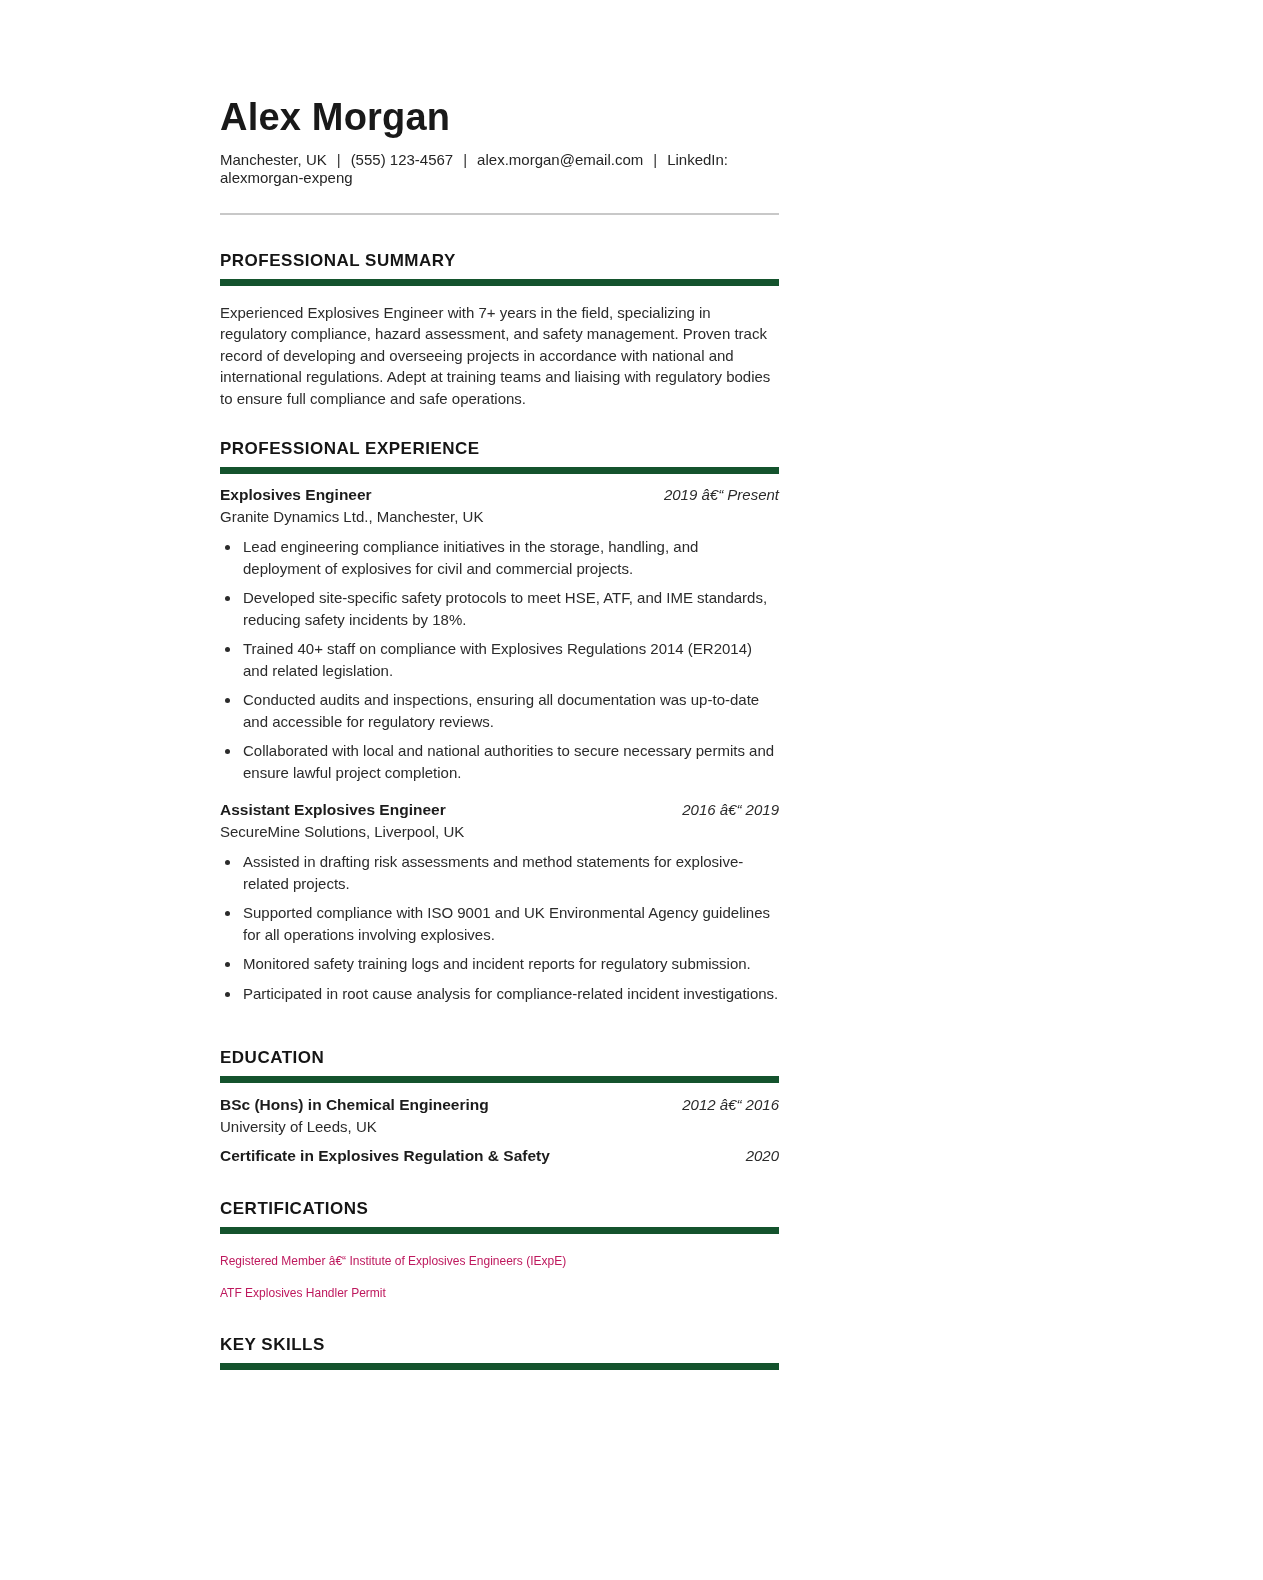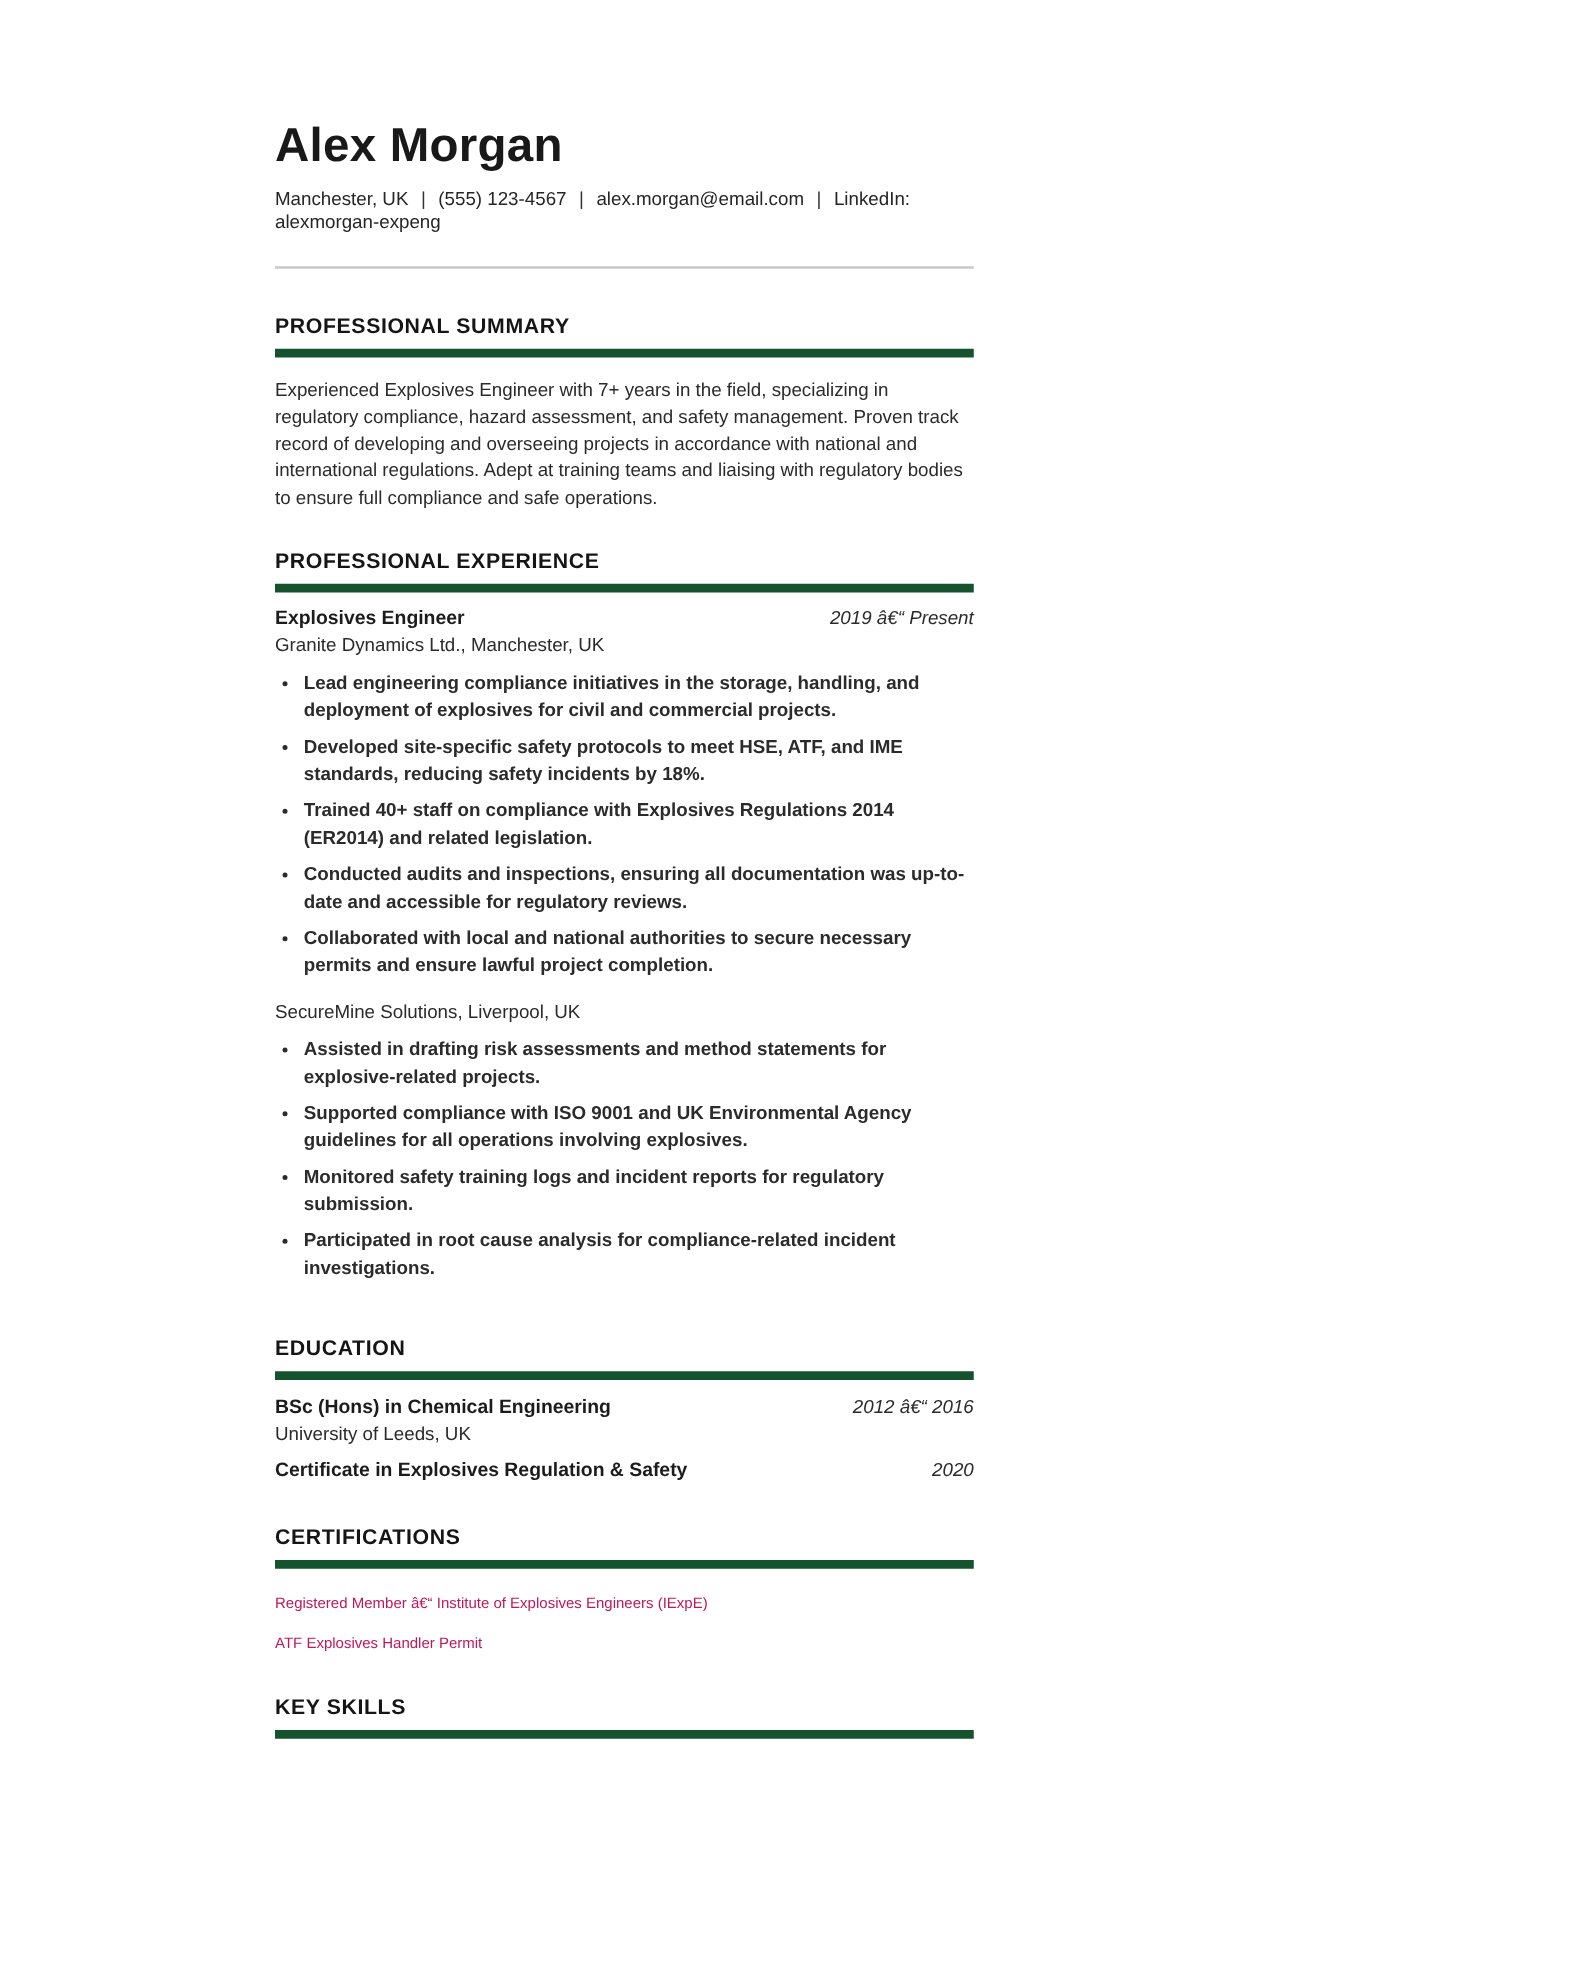"Lead engineering compliance initiatives" .bullets { font-weight: bold -> none }
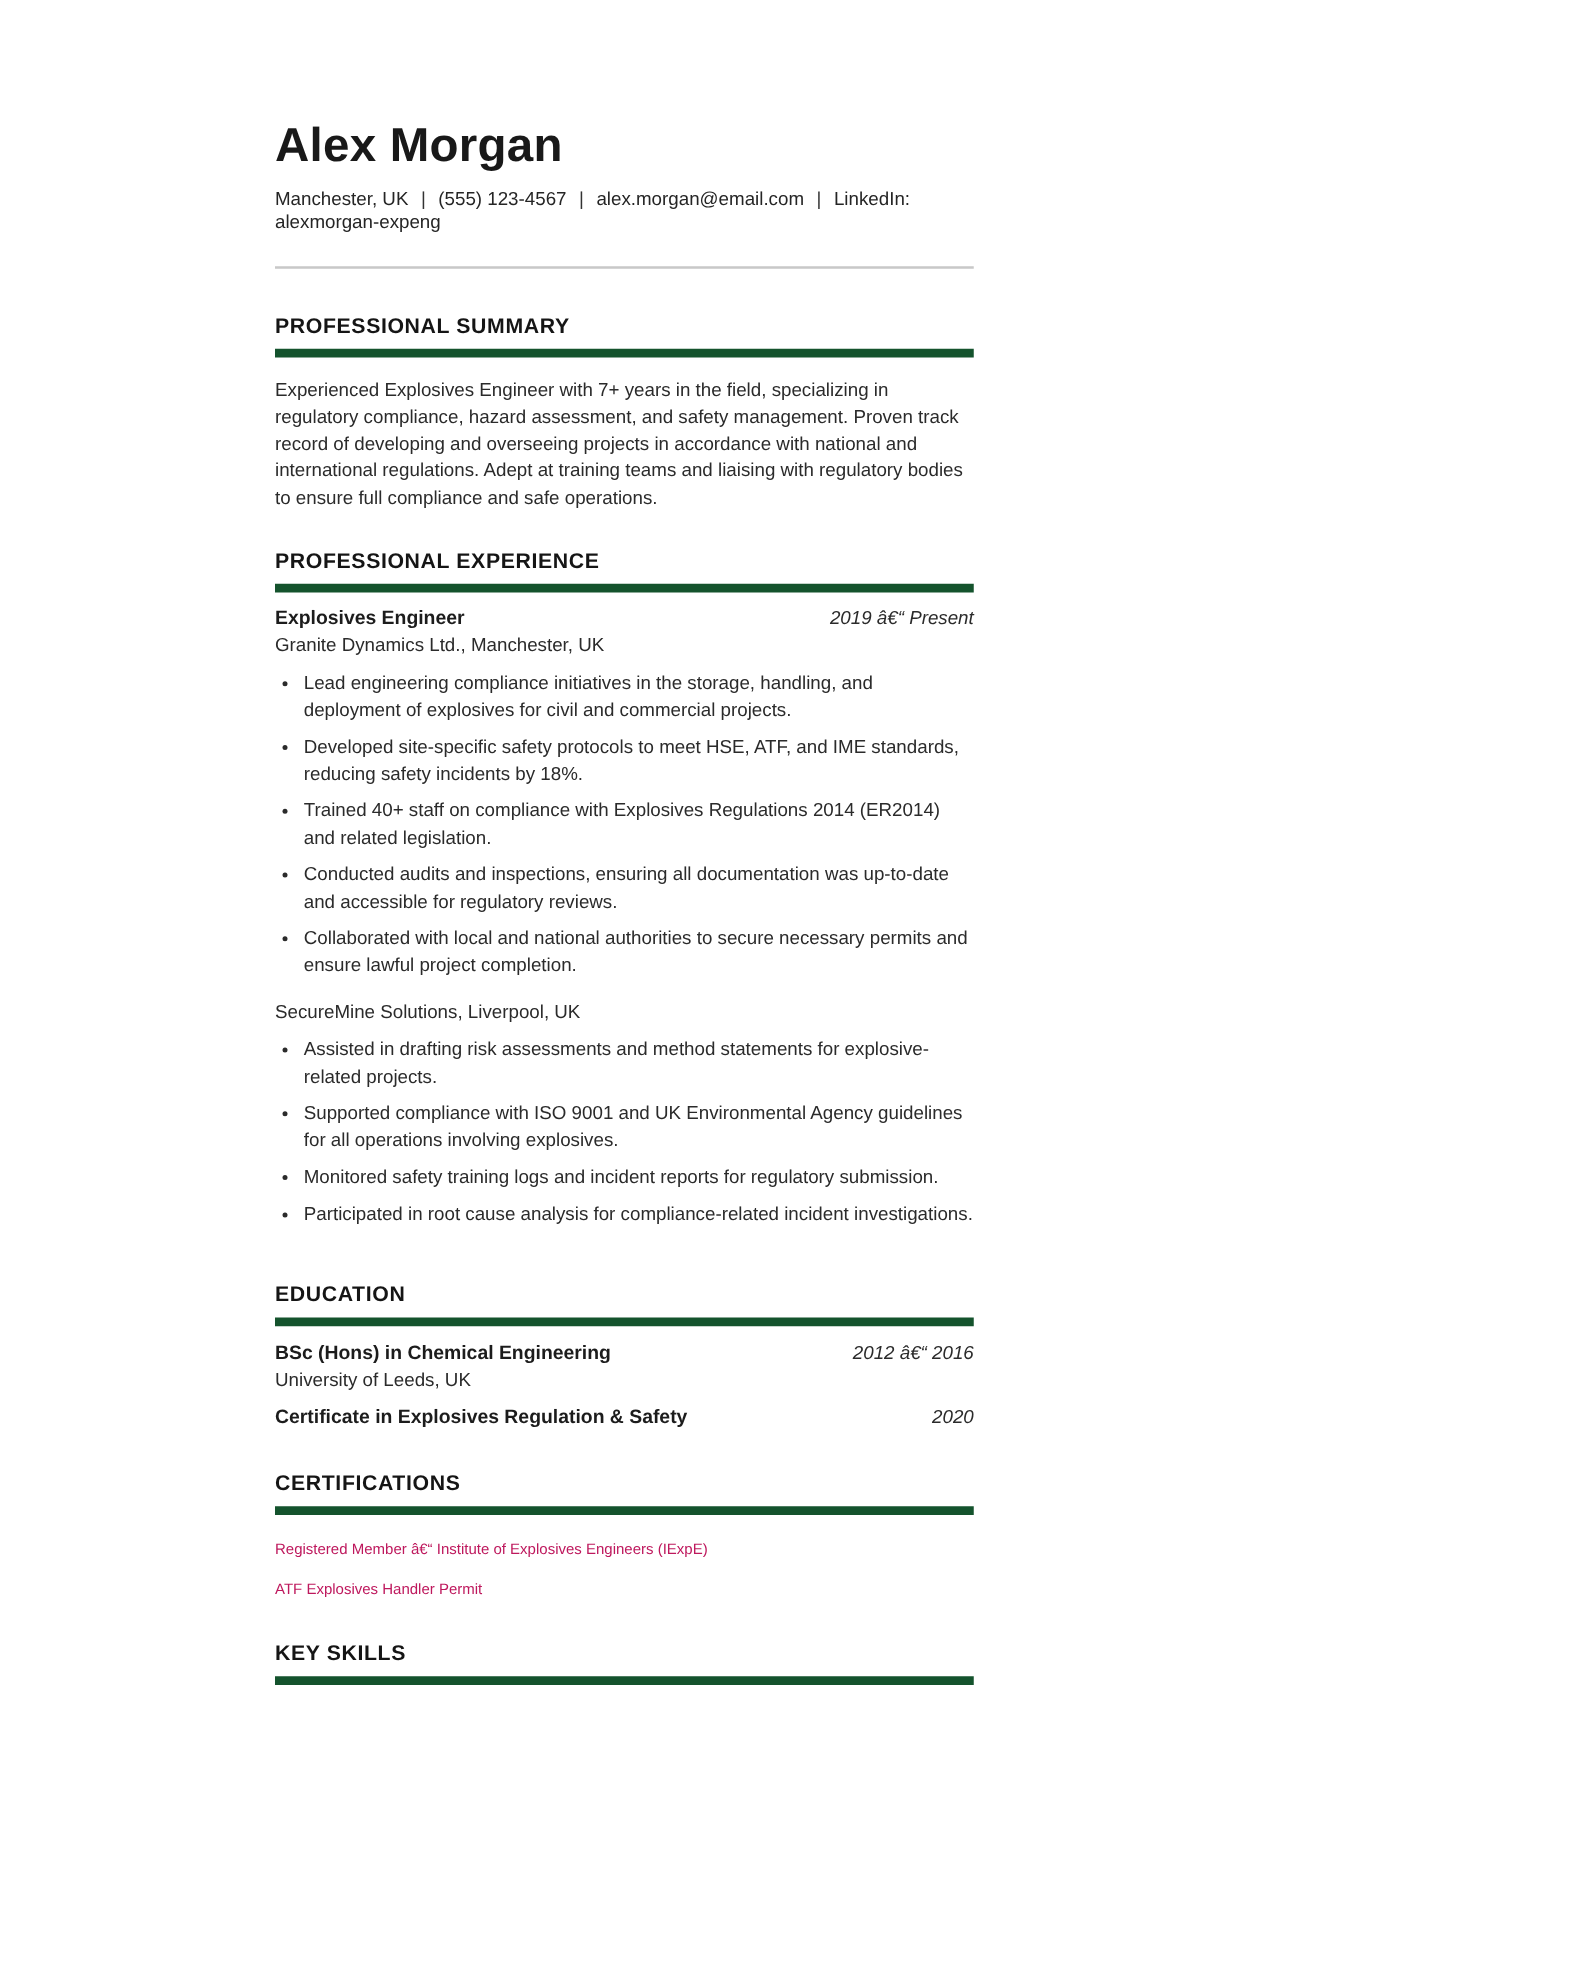"Assistant Explosives Engineer" div.row-head { html: none -> <div> <span>Assistant Explosives Engineer</span> <span>2016 â€“ 2019</span> </div> }
